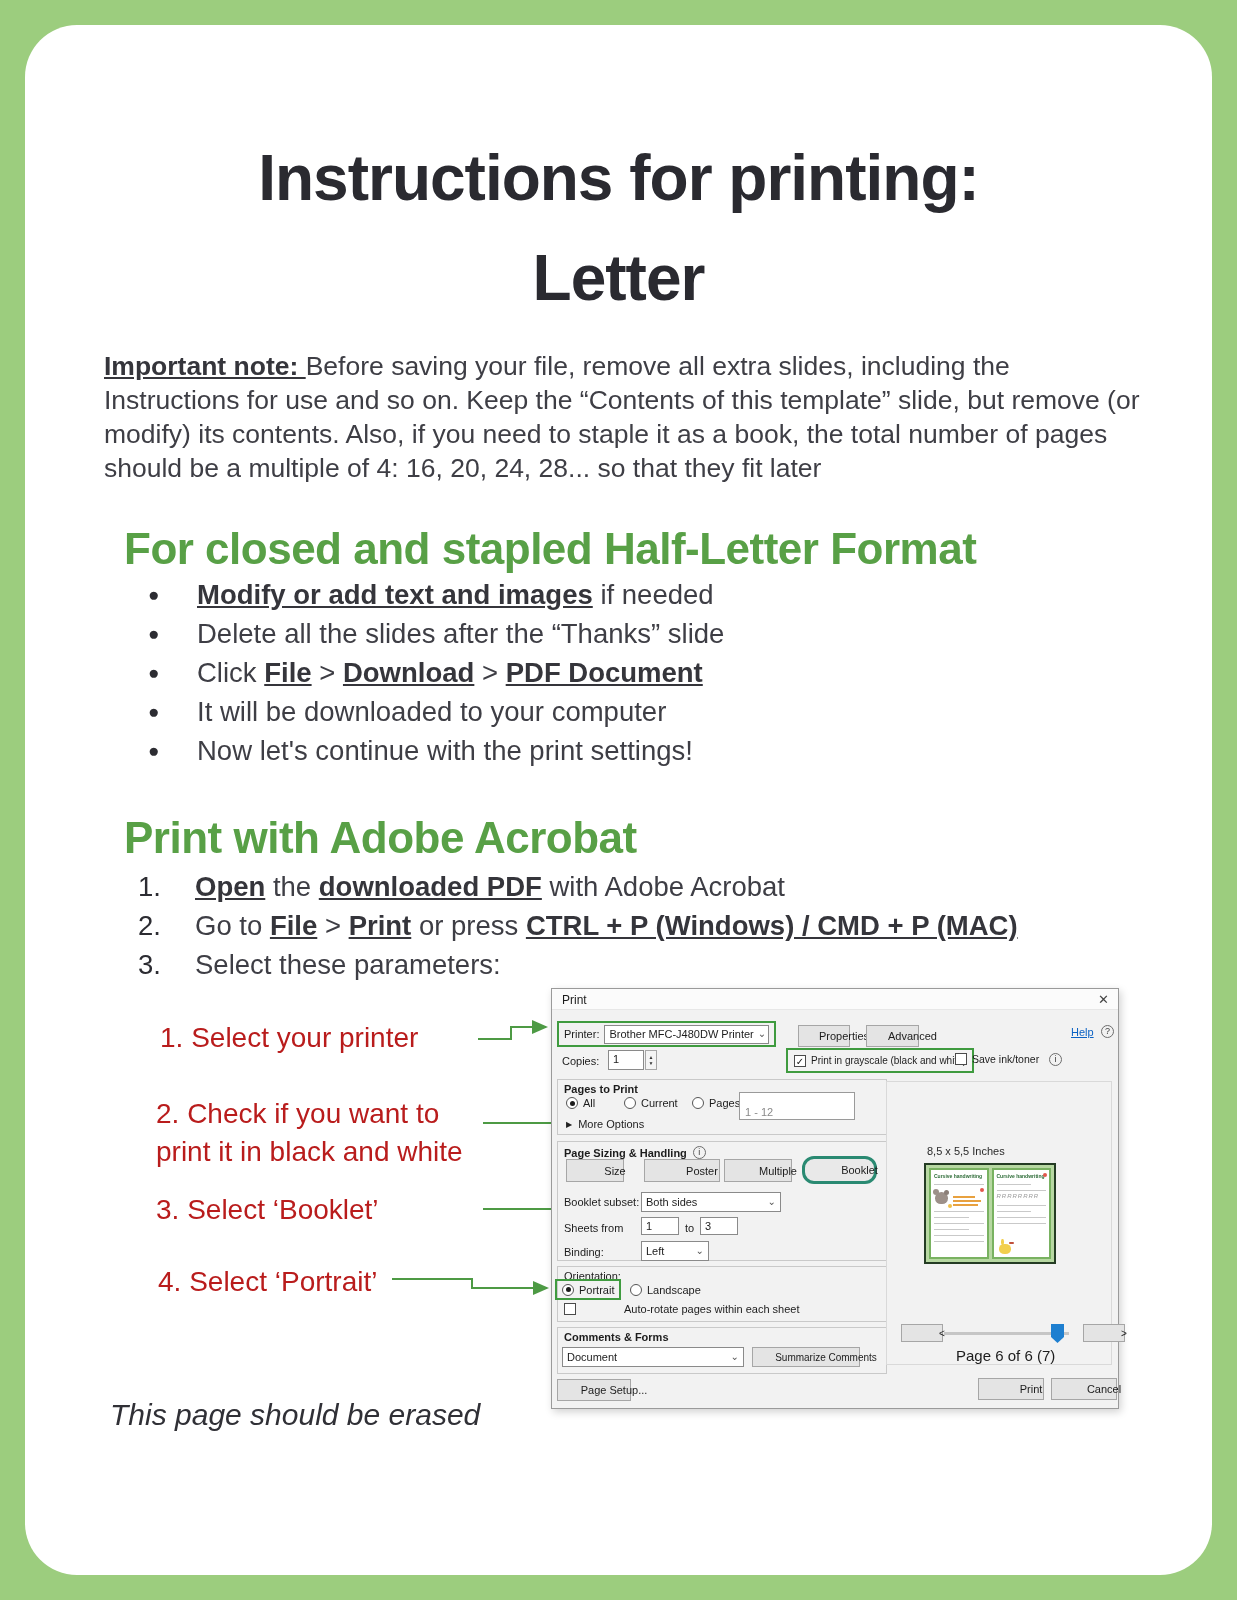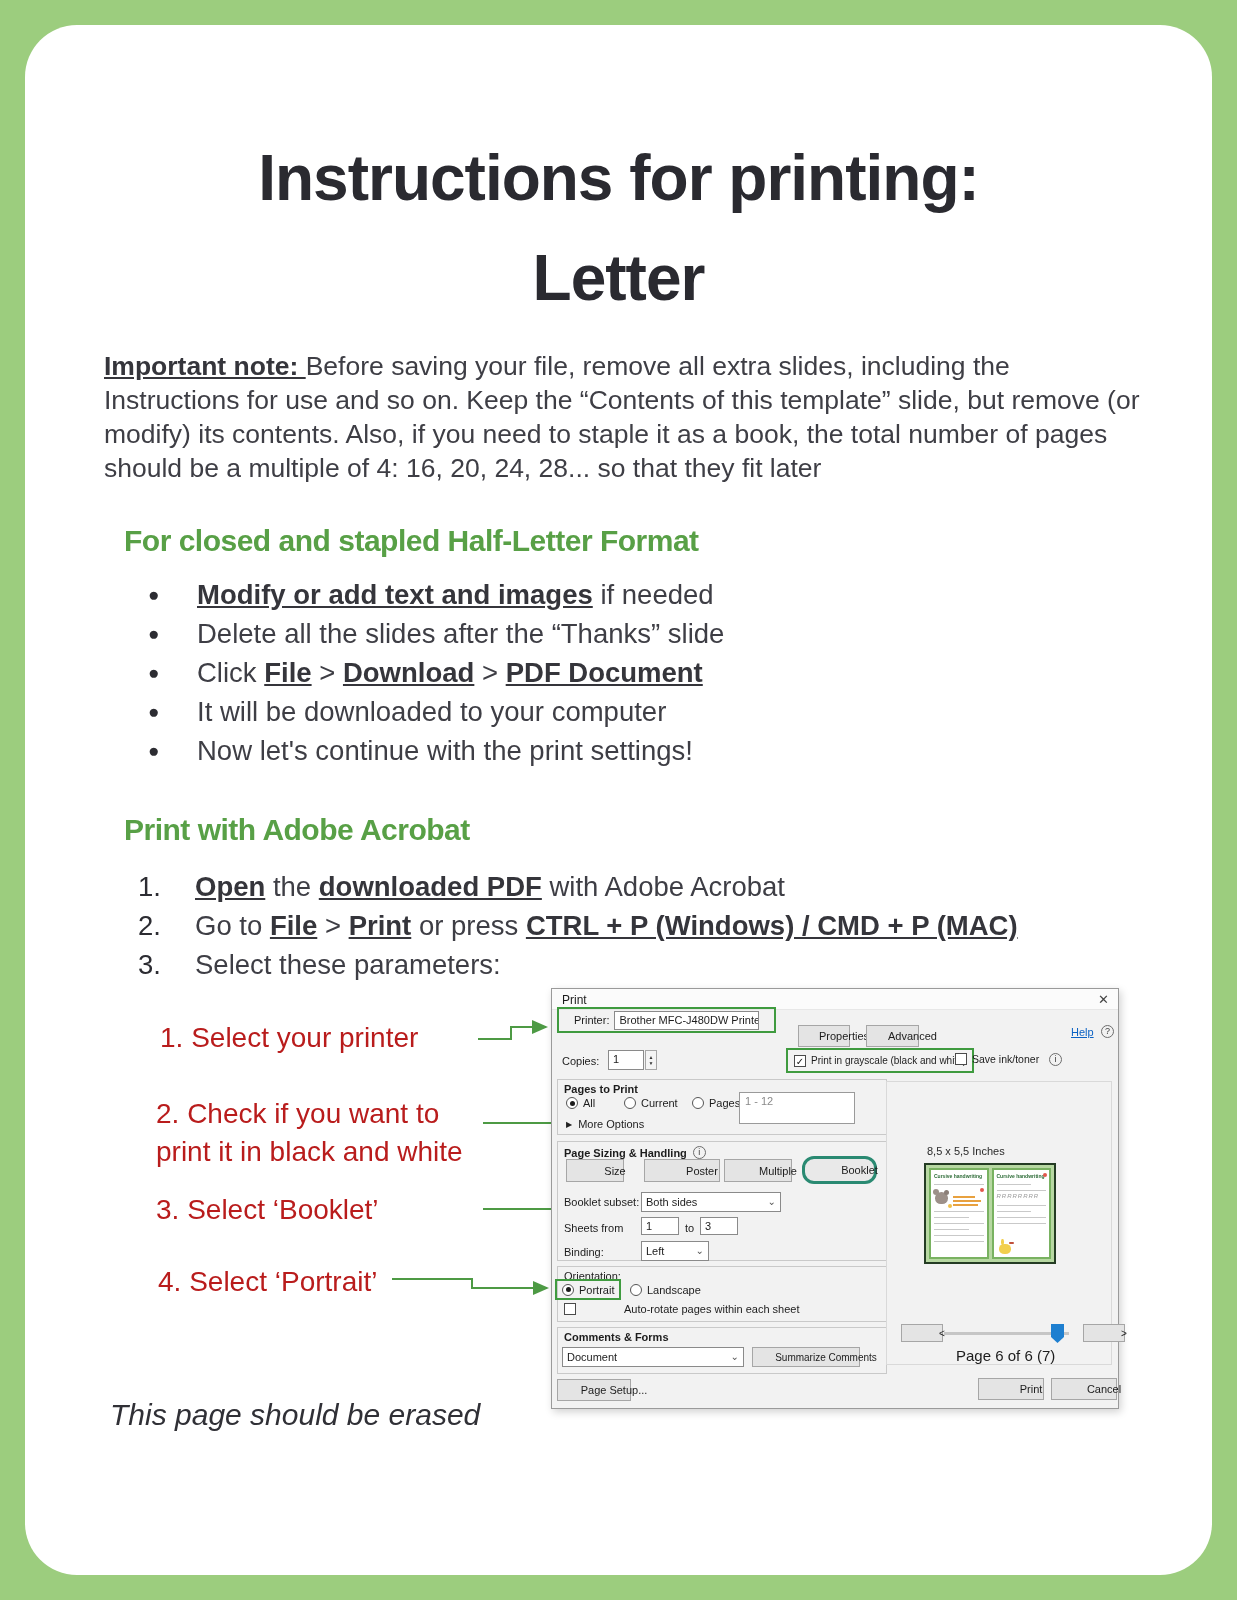"For closed and stapled Half-Letter" h2.green { font-size: 30px -> 44px }
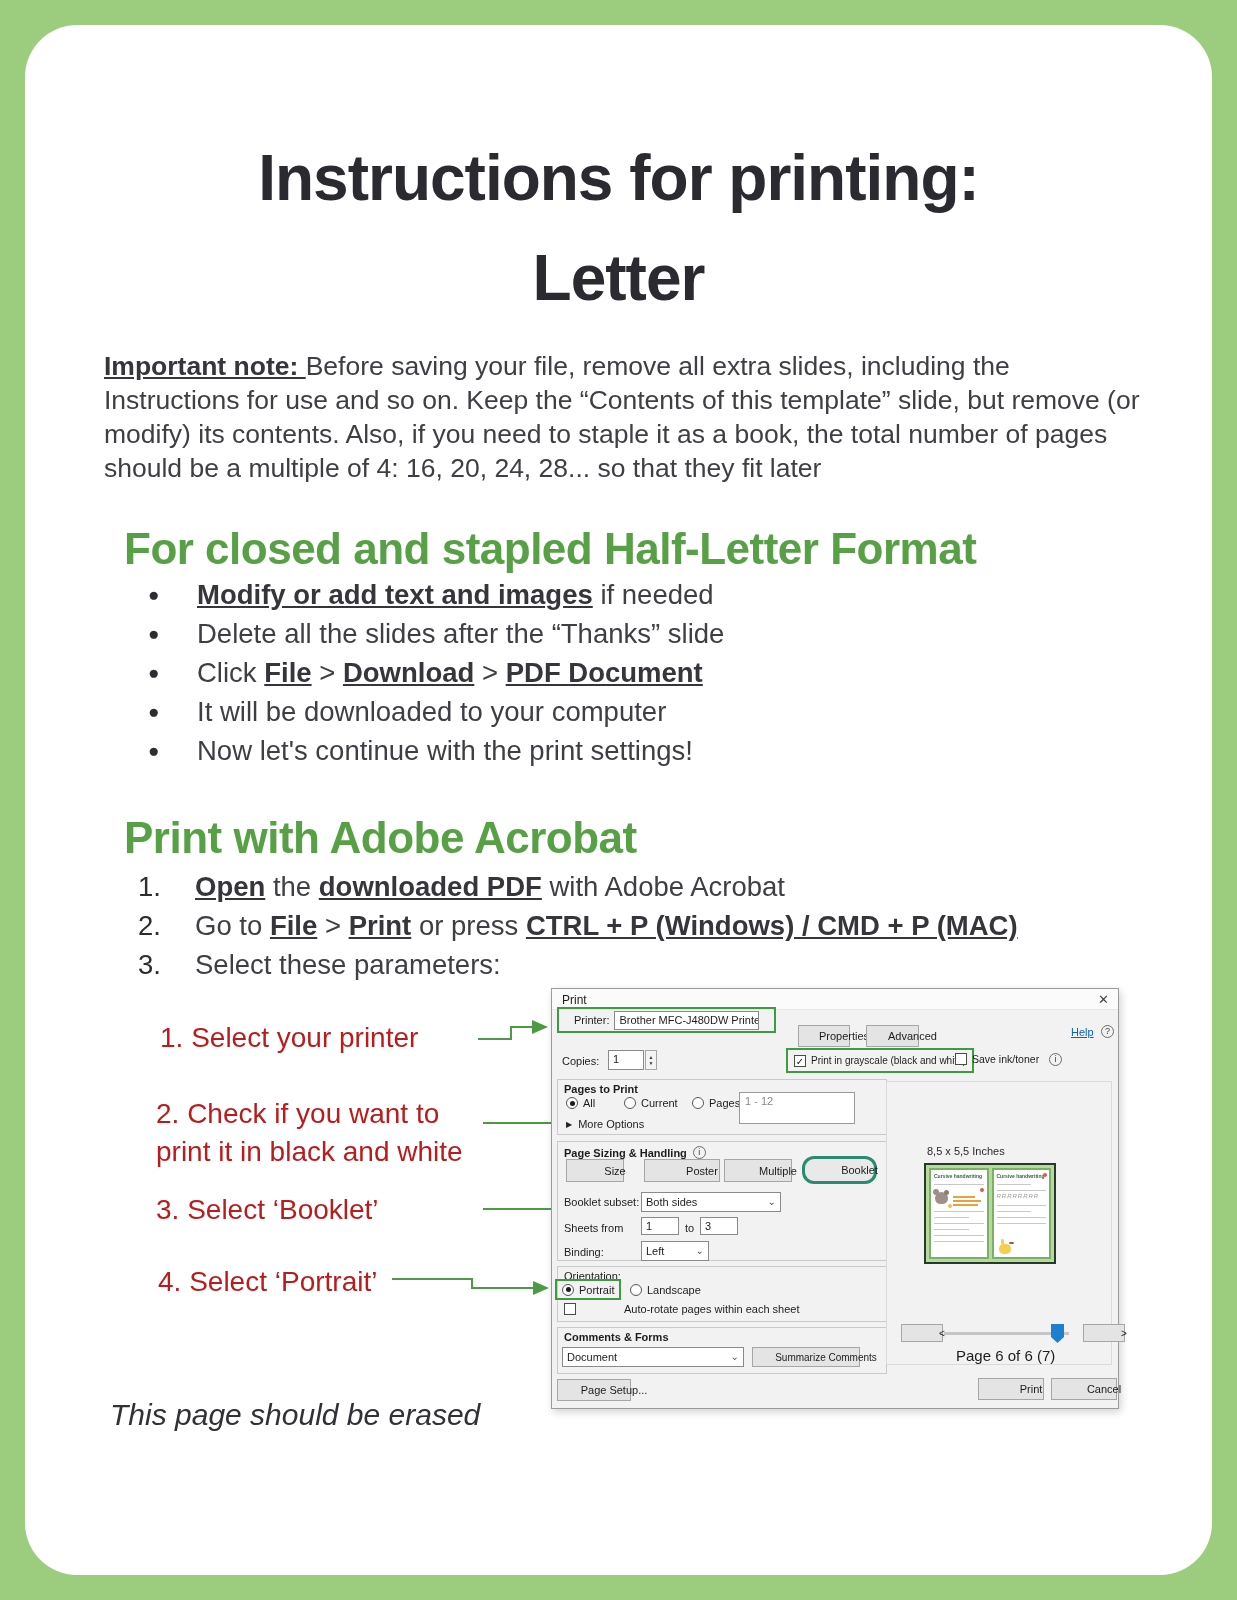"Printer:" .printer-box { padding: 0 15px -> 0 5px; top: 18px -> 32px }
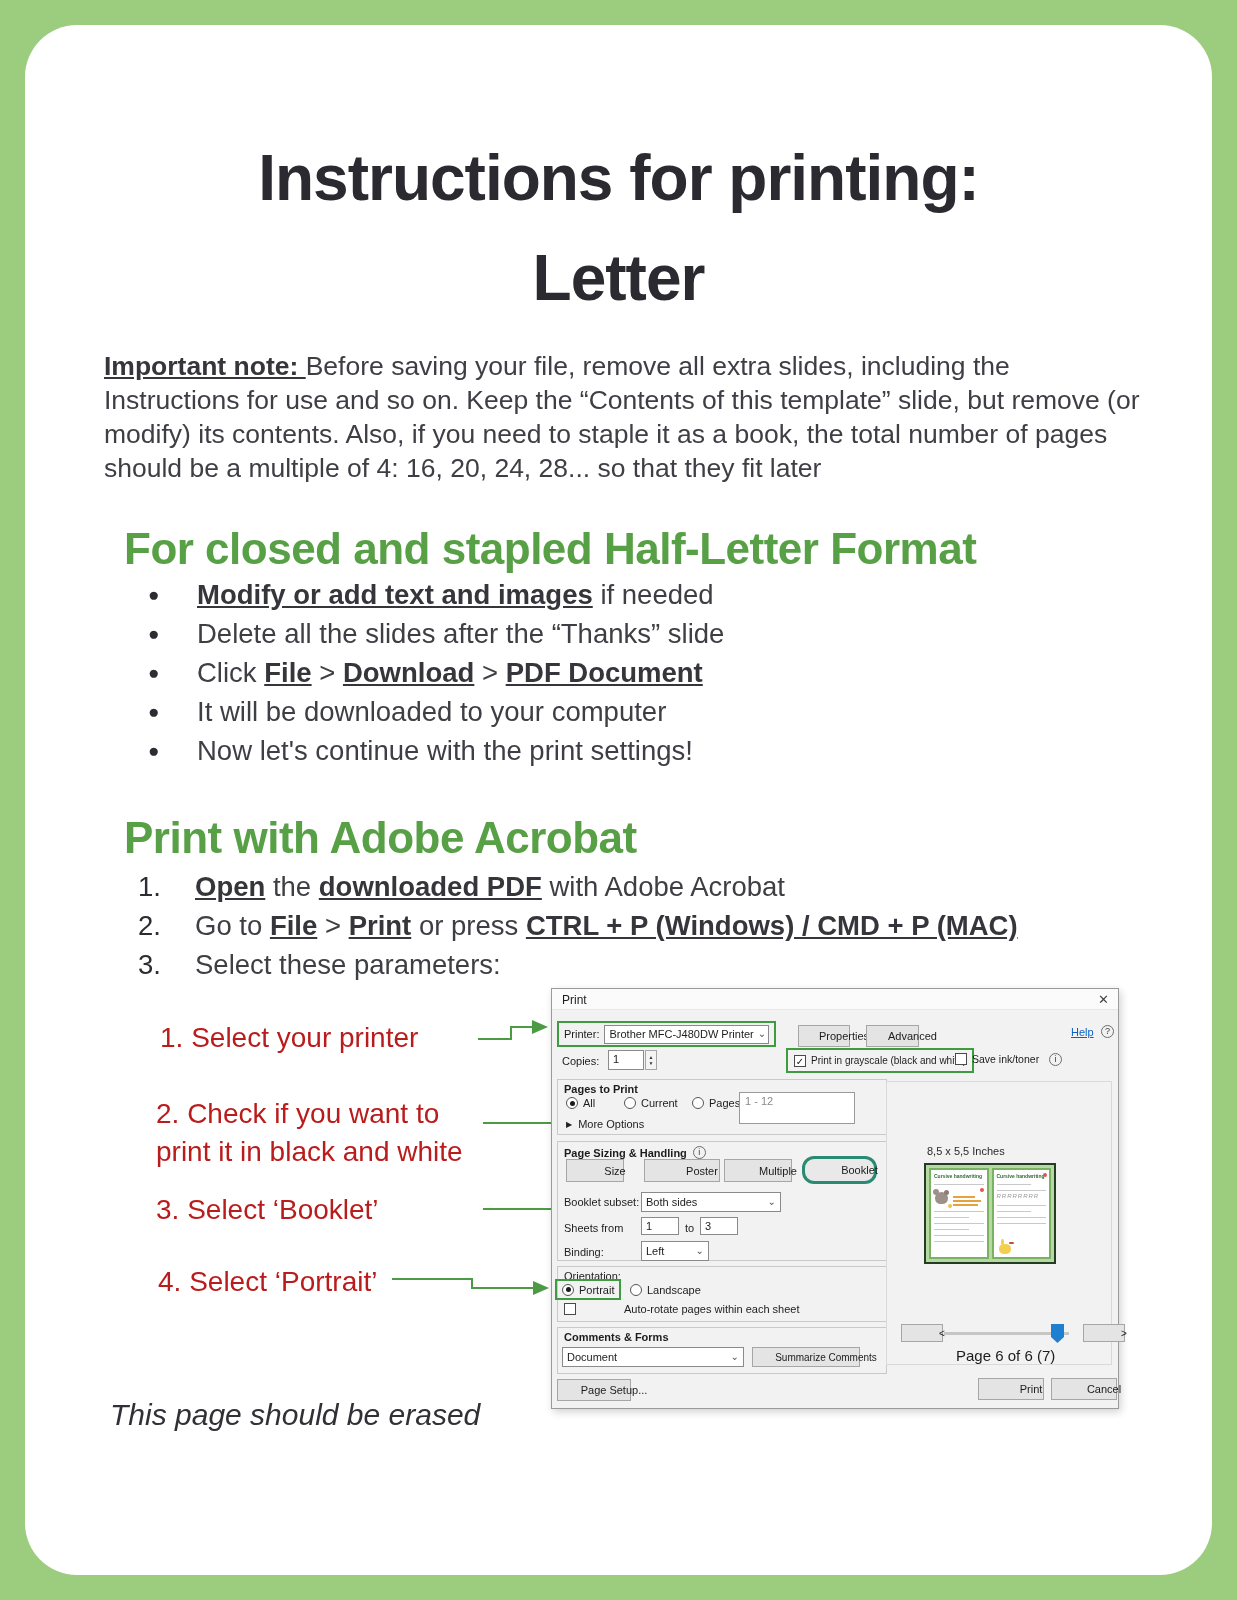"1 - 12" .range-input { height: 32px -> 22px; padding: 2px 5px -> 13px 5px }
